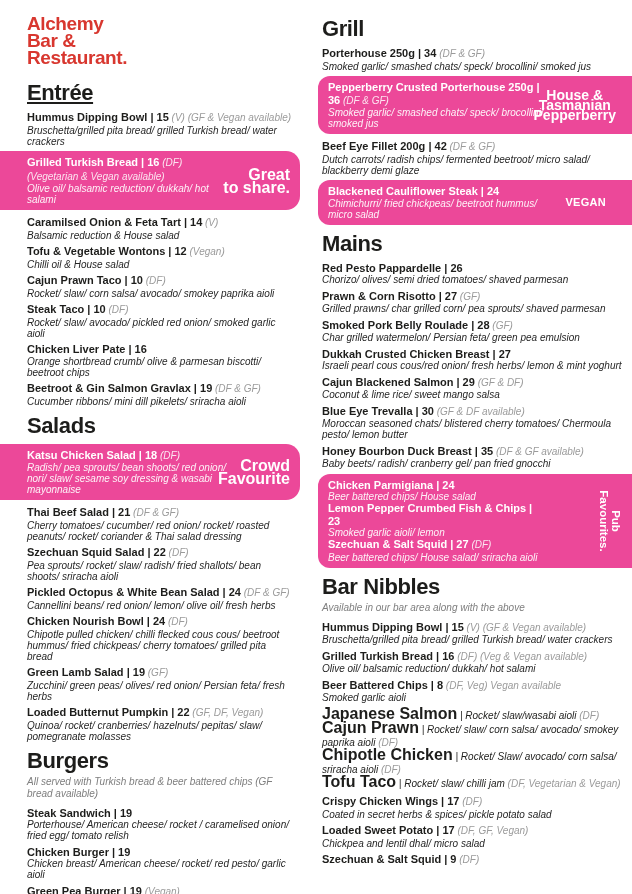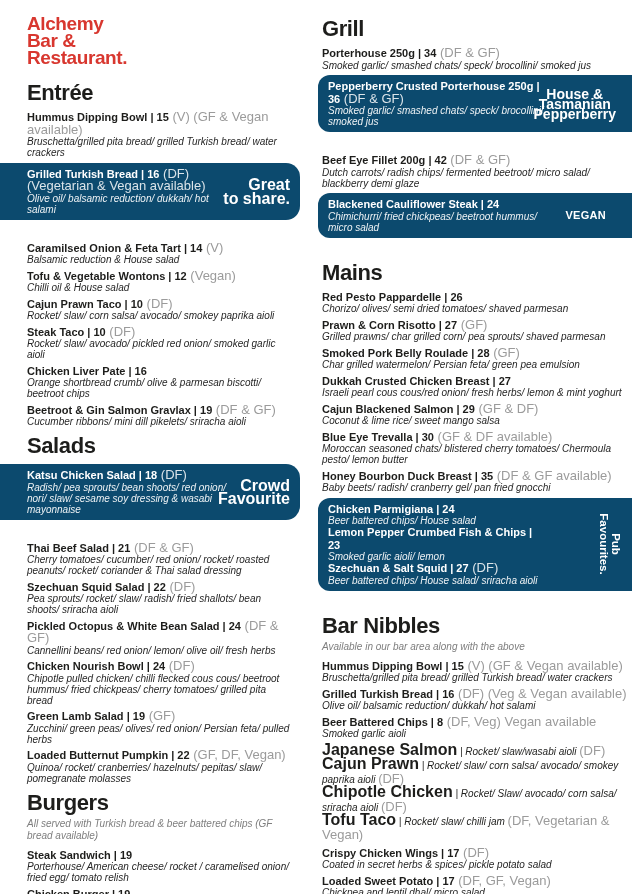"(DF & GF)" .item-tags { font-size: 13px -> 10px; font-style: none -> italic }
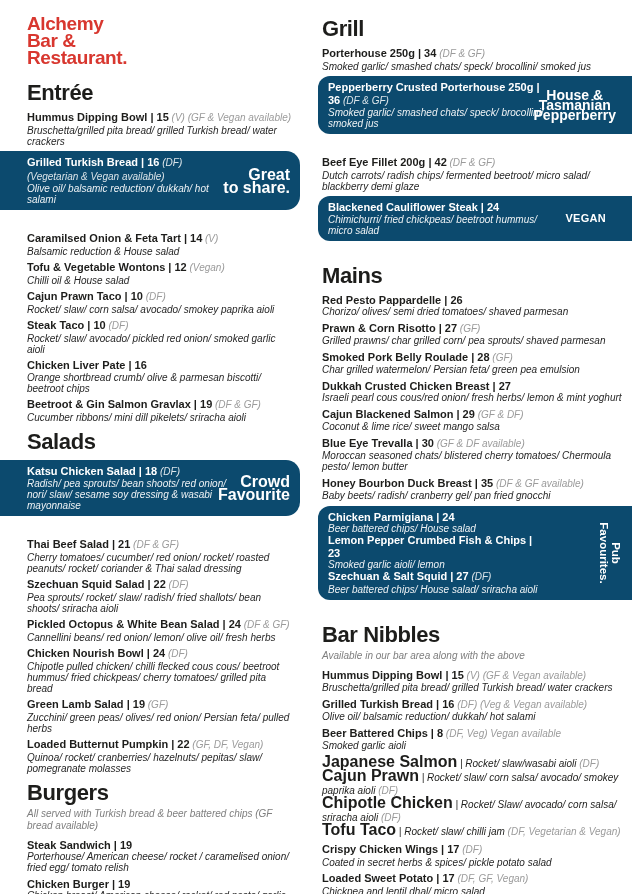"Entrée" .col-left .menu-section:first-child .section-title { text-decoration: none -> underline }
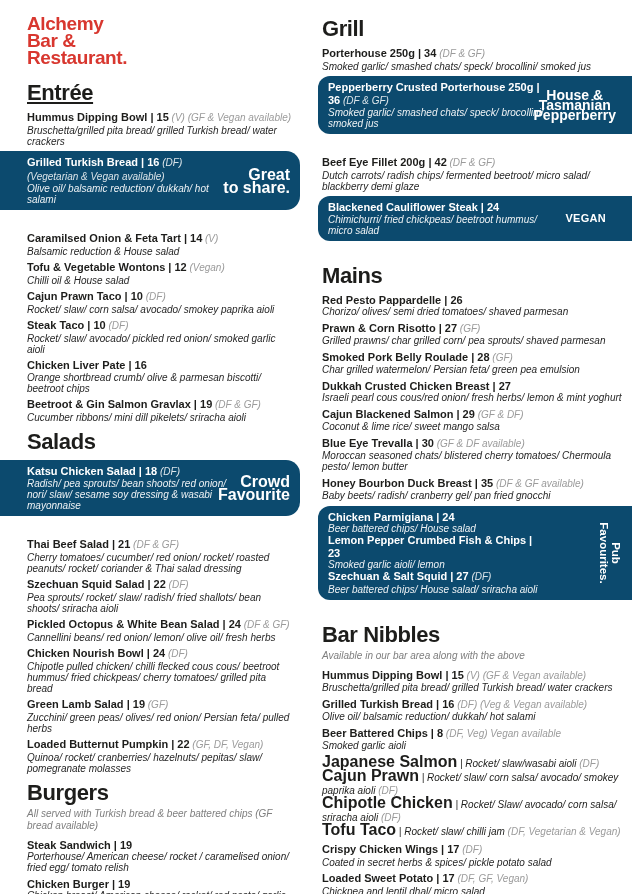"Pepperberry Crusted Porterhouse 250g |" .hl-box { background: #0c4a6e -> #ec4899; margin: 2px 0 22px 0 -> 2px 0 6px 0 }
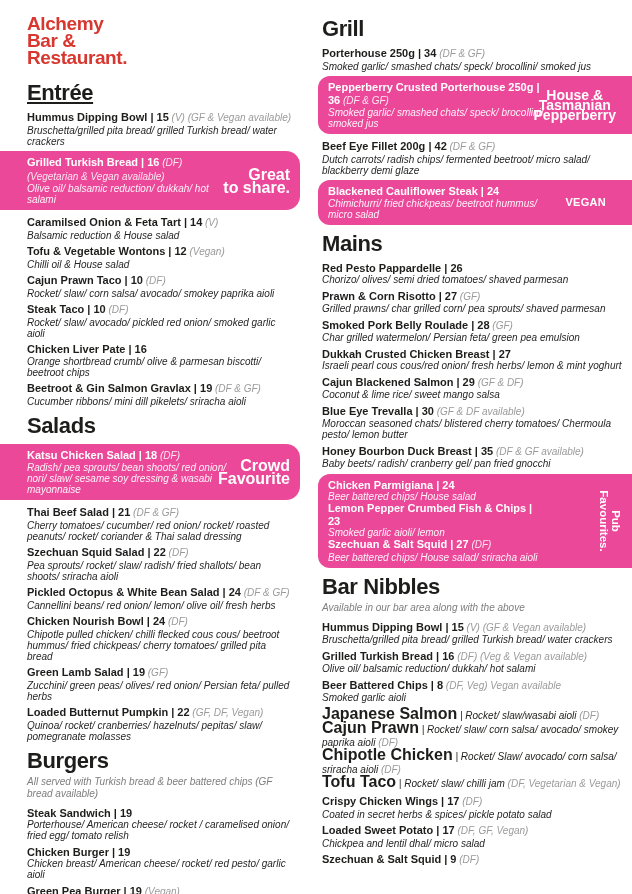"Zucchini/ green peas/ olives/ red" div.item-desc { text: pulled -> fresh }
